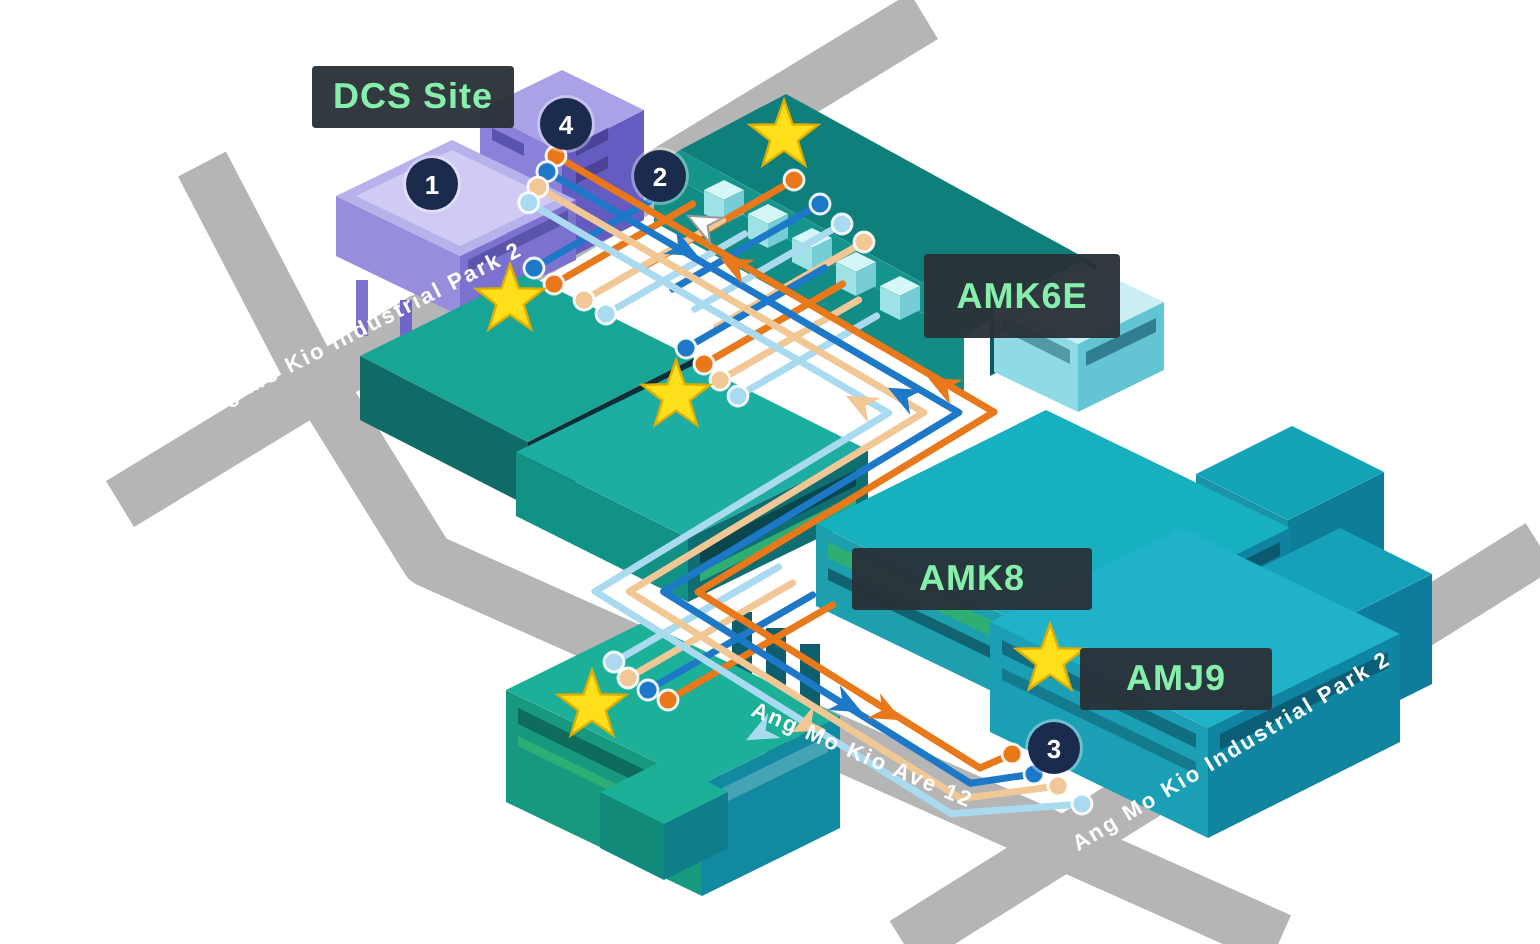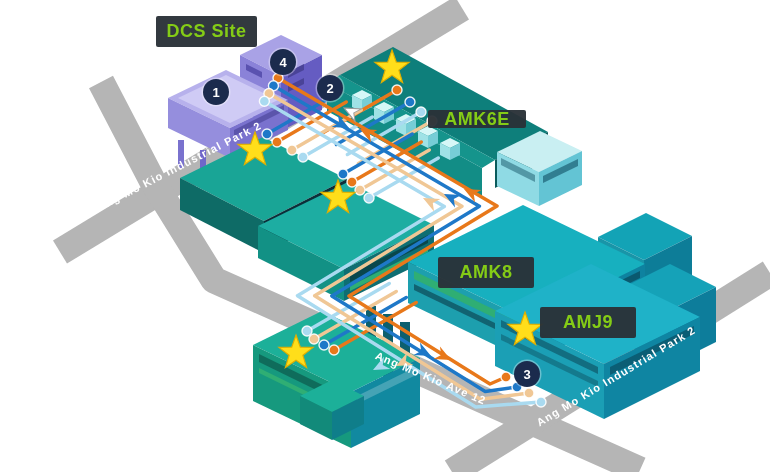"DCS Site" .bldg-label { color: #84cc16 -> #86efac; margin-top: none -> 17px }
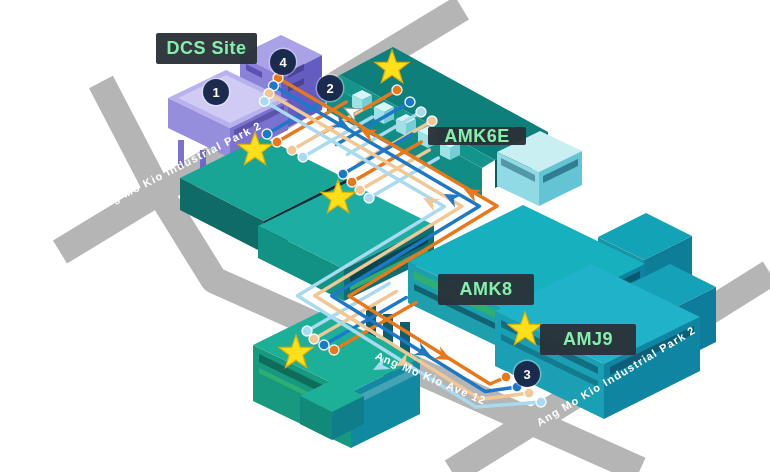"AMK6E" div.bldg-label { height: 18px -> 42px; left: 428px -> 462px }
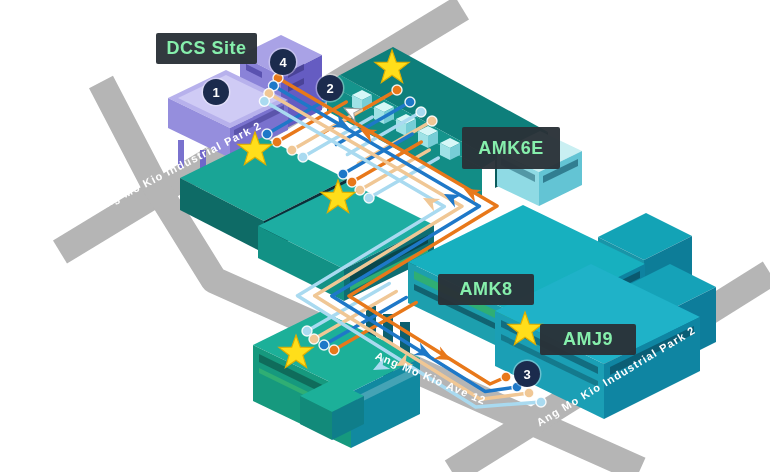"AMK8" div.bldg-label { left: 438px -> 426px; width: 96px -> 120px }
